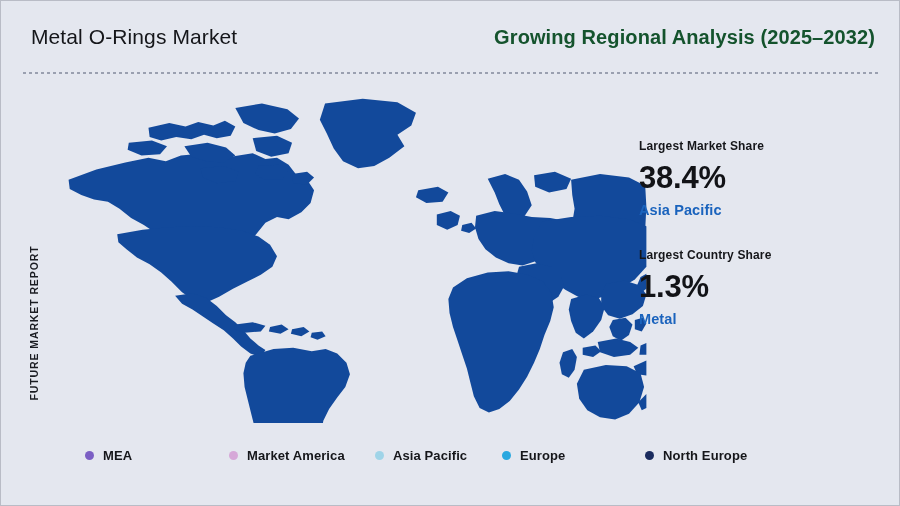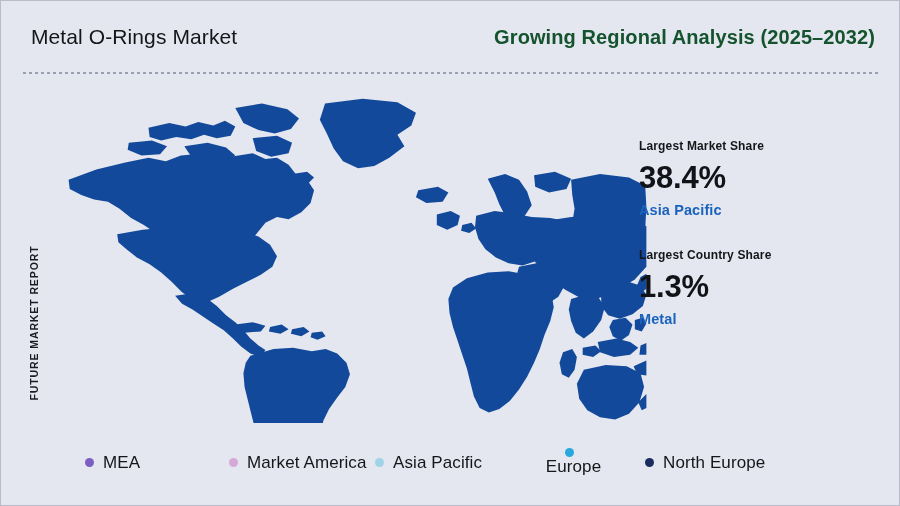"MEA" .legend-text { font-size: 17px -> 13px; font-weight: normal -> bold }
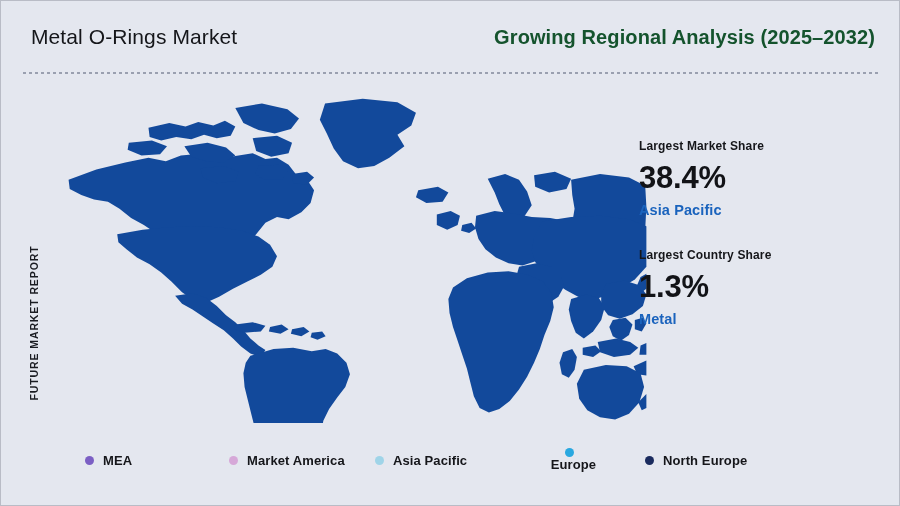"Europe" .legend-item.i3 { flex-direction: column -> none }
